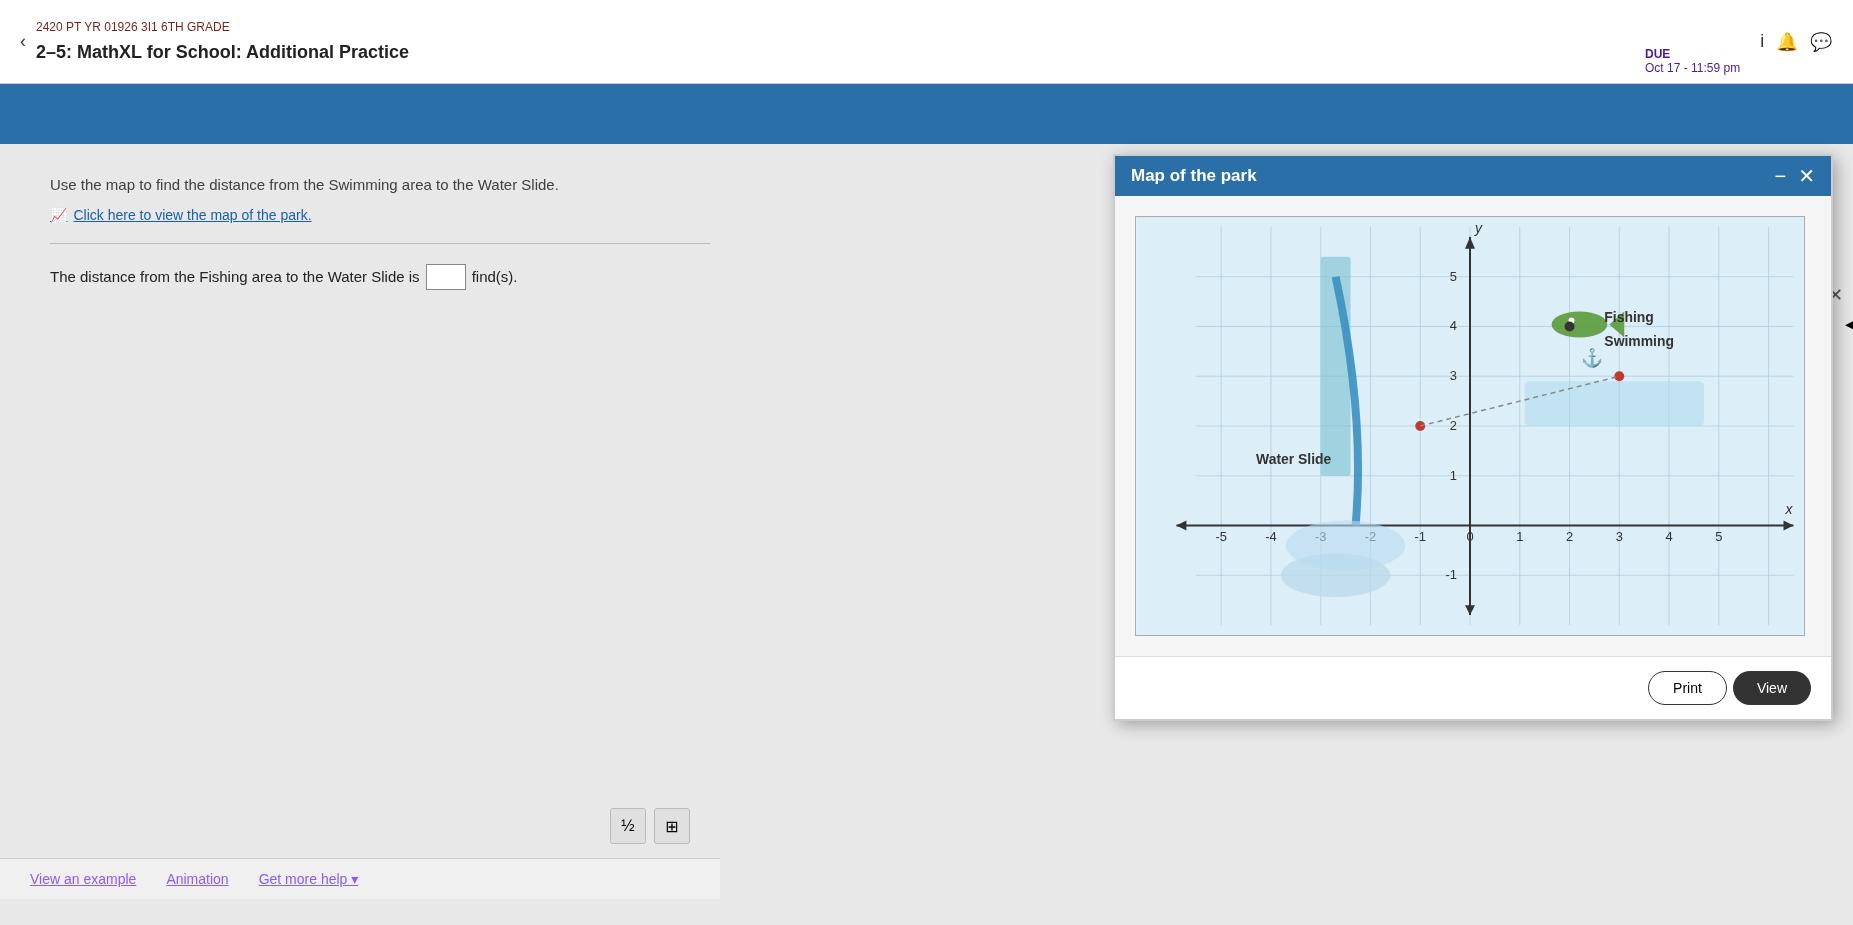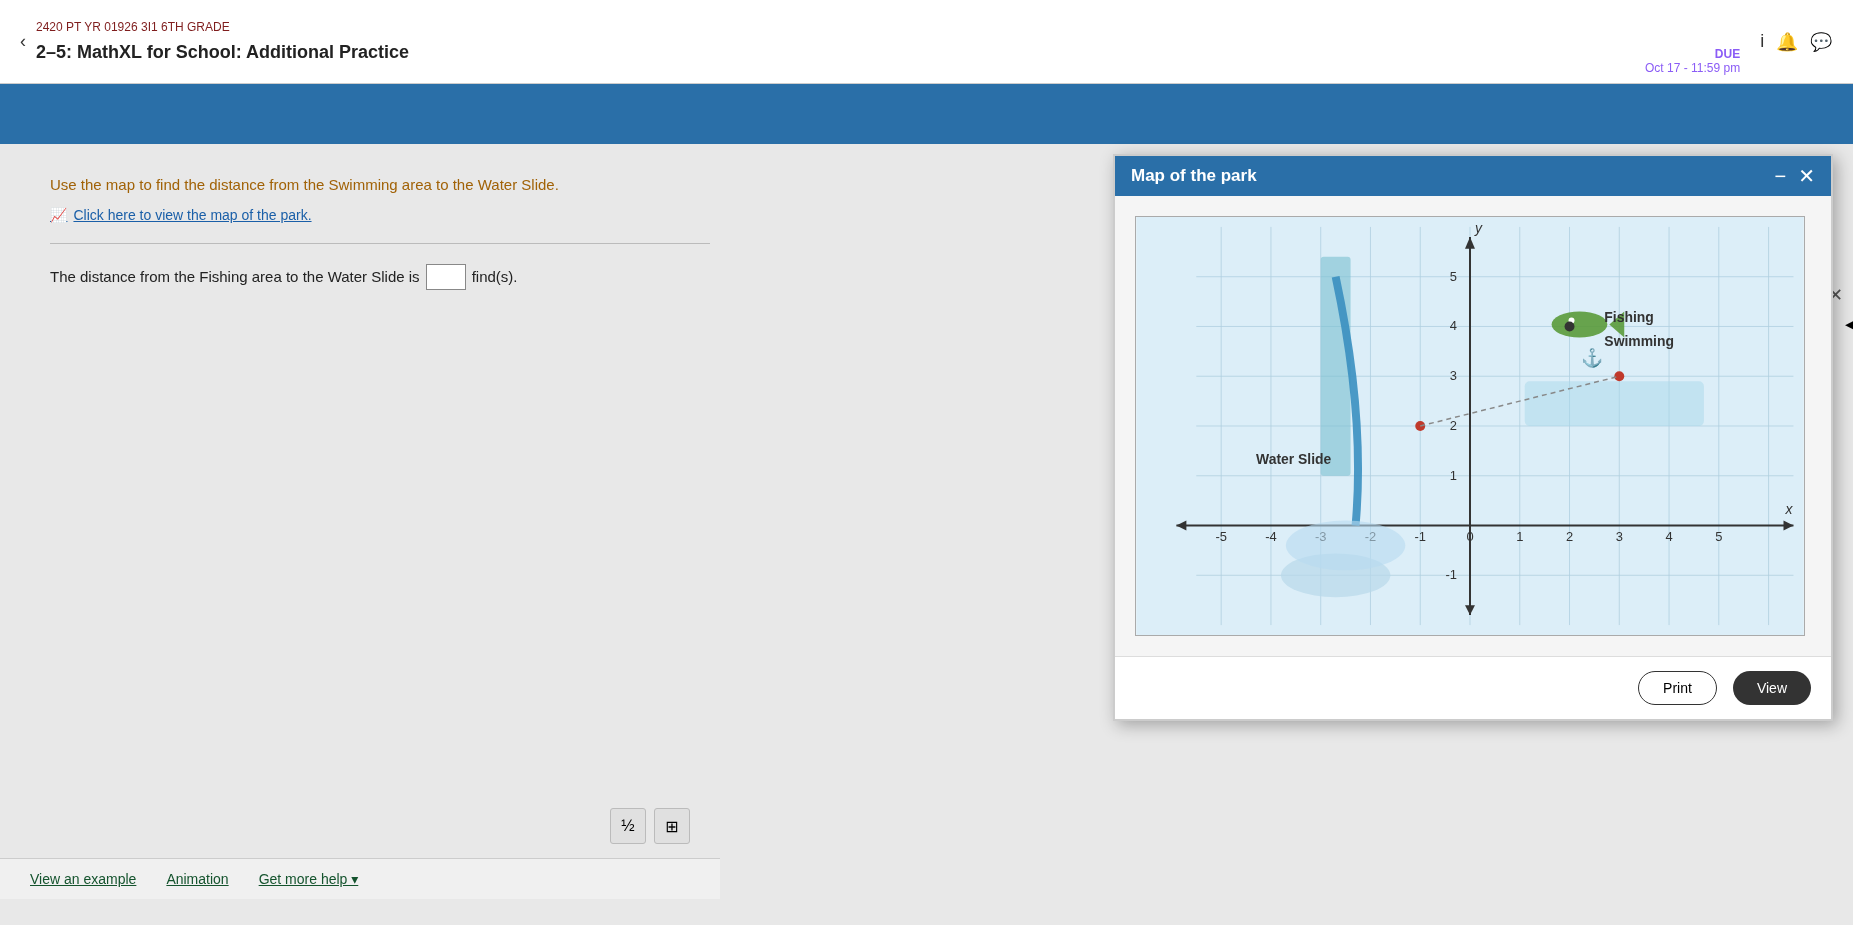"DUE" .due-info { color: #8b5cf6 -> #4c1d95; text-align: right -> left }
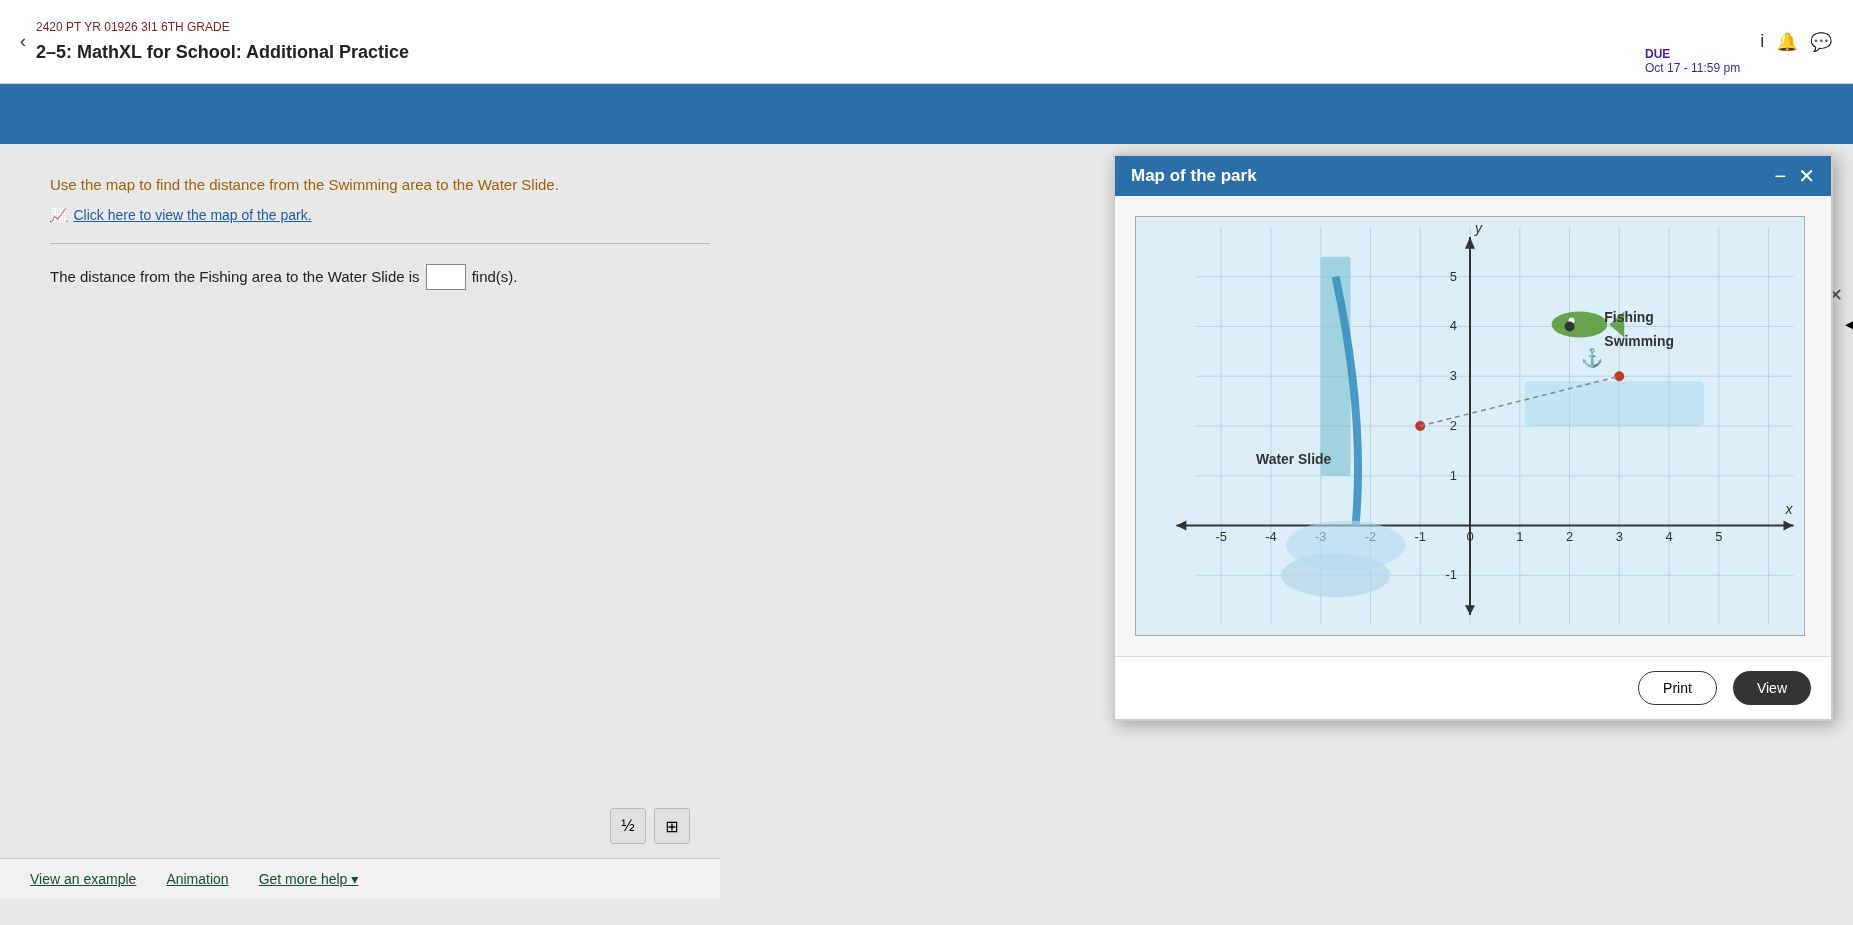"Use the map to find" .question-text { color: #a16207 -> #404040 }
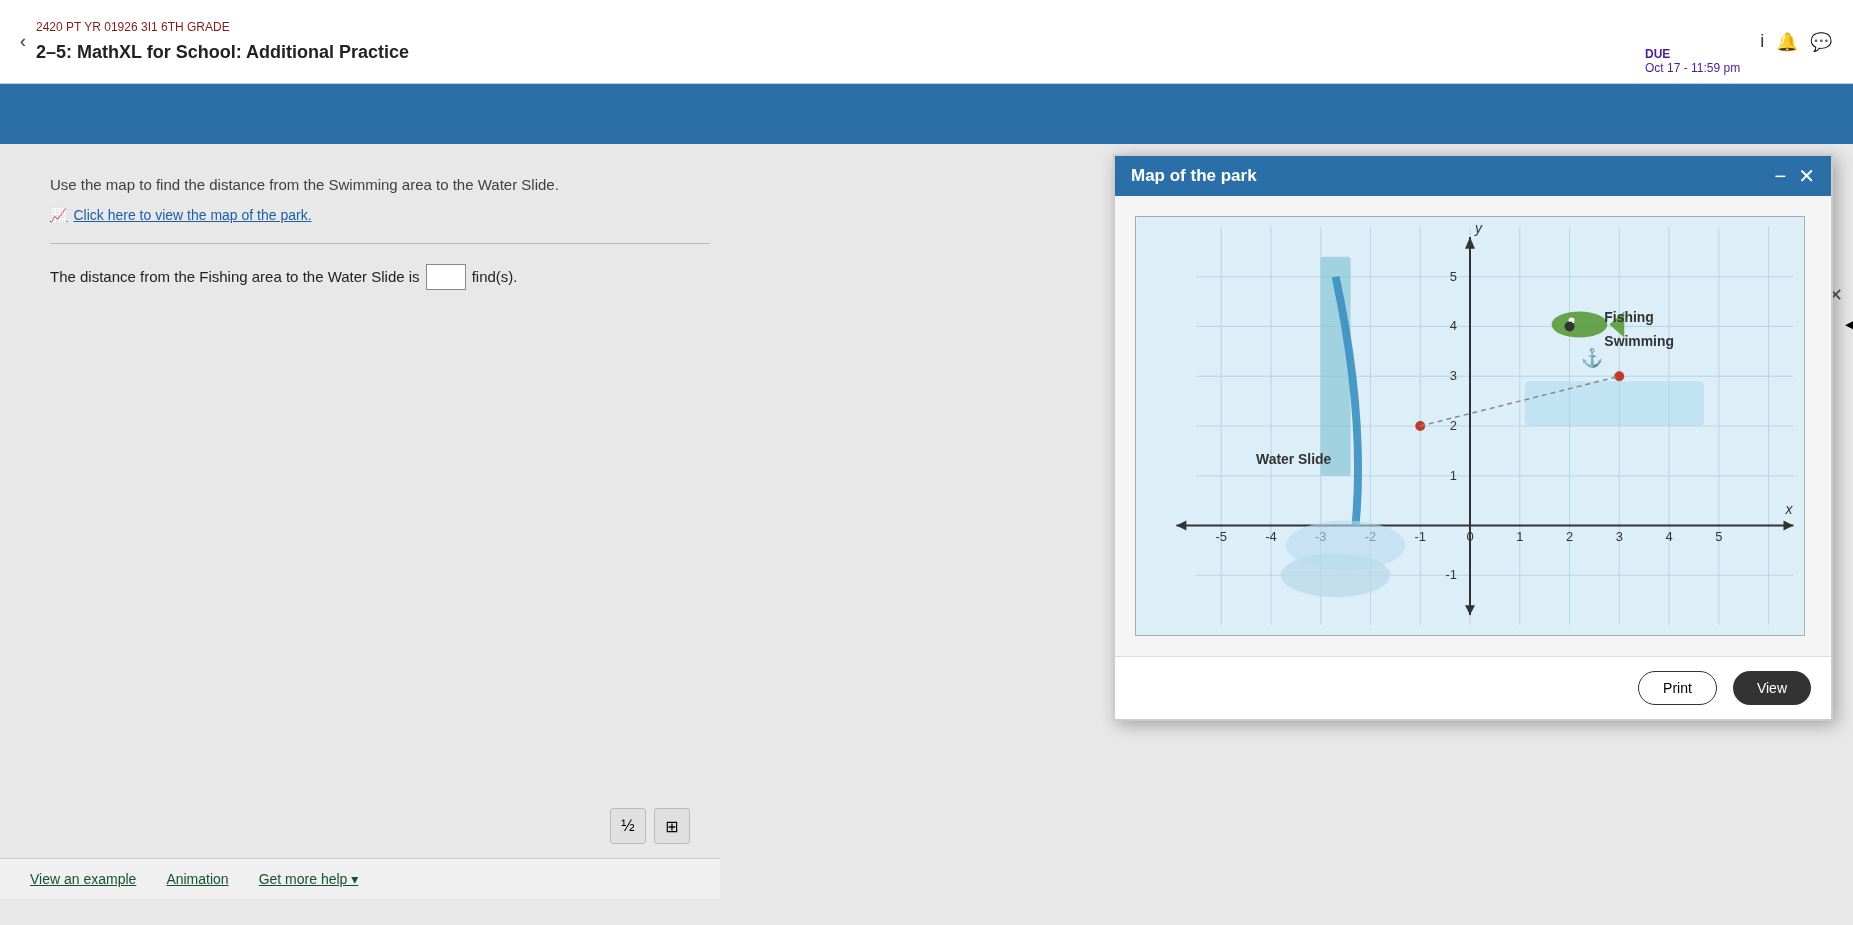"Print" .map-modal-footer { gap: 16px -> 6px }
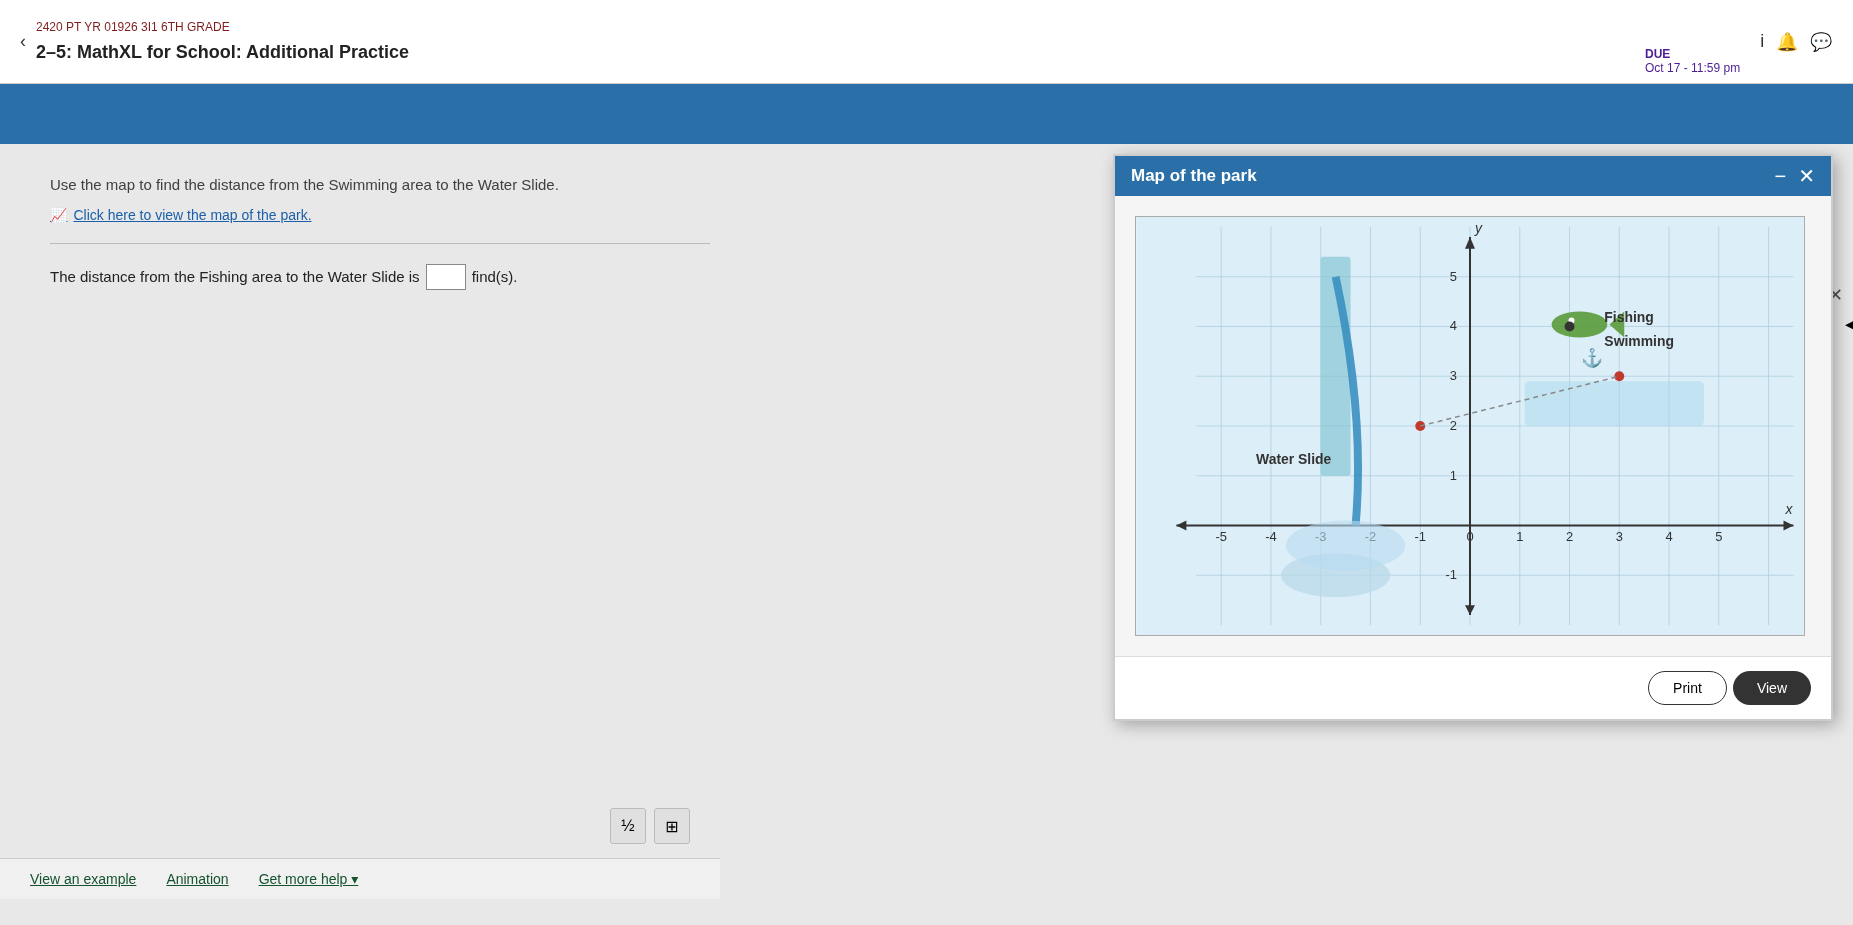"View an example" .bottom-action-btn { color: #14532d -> #8b5cf6 }
